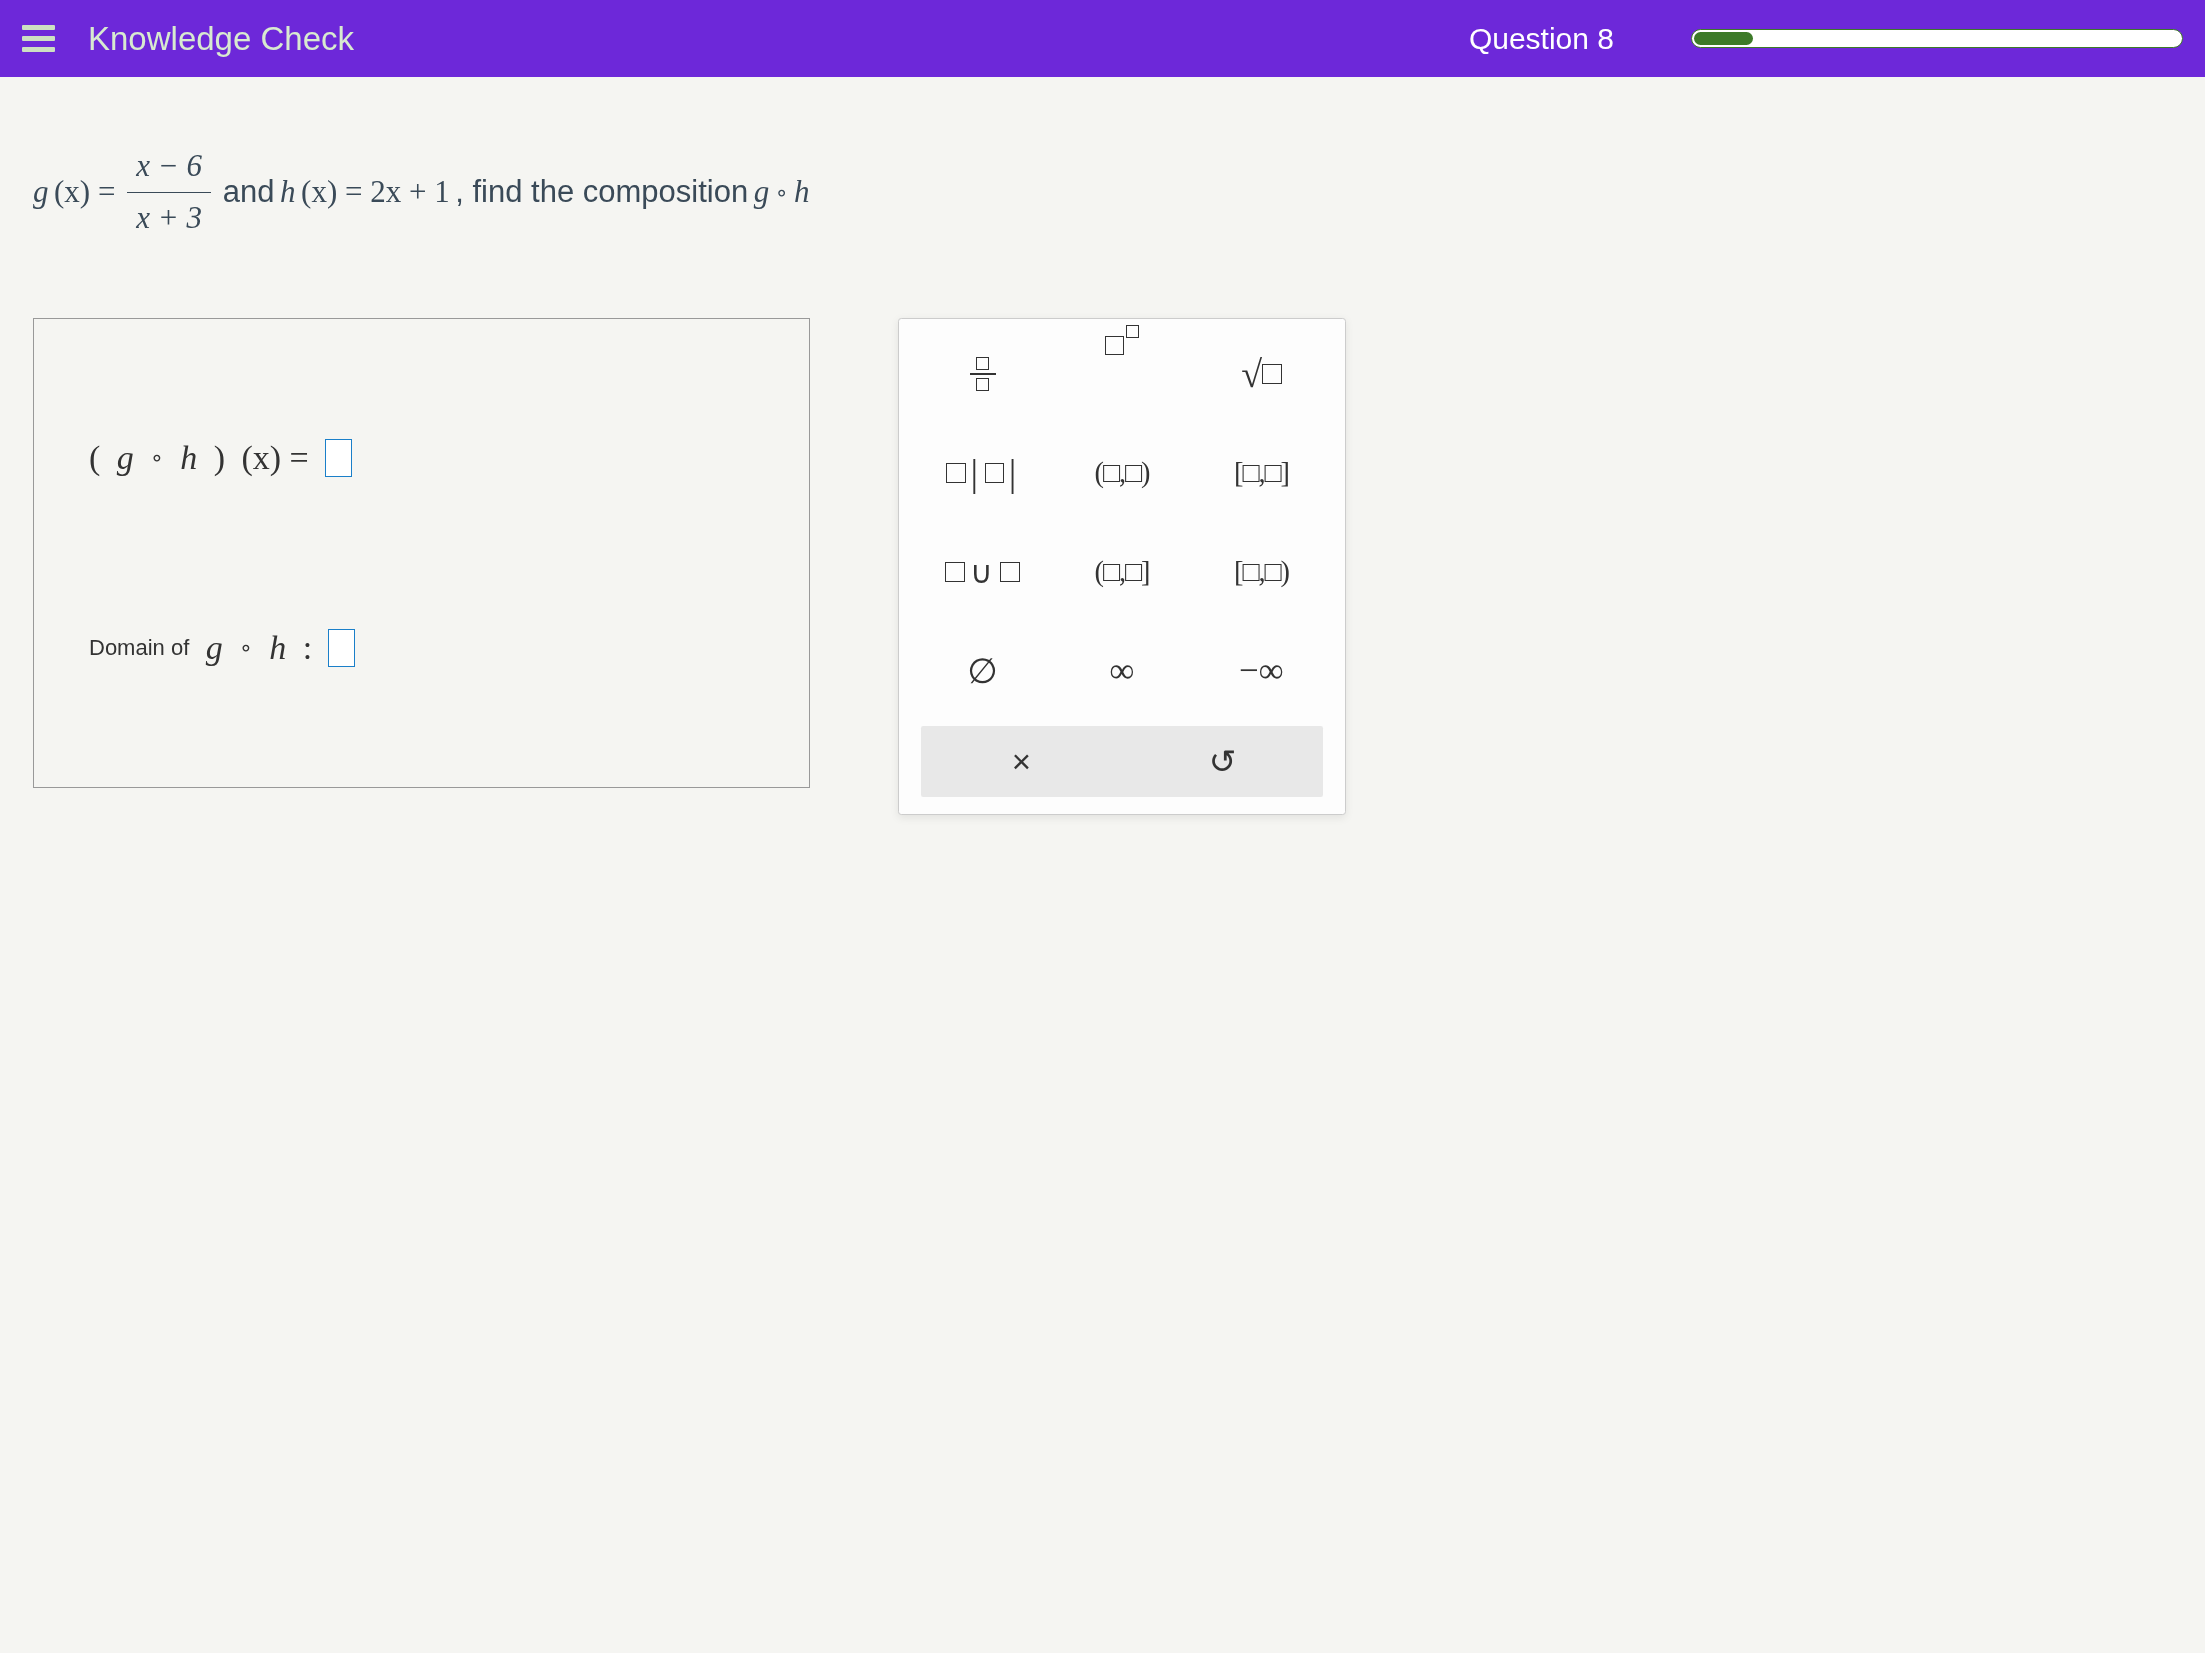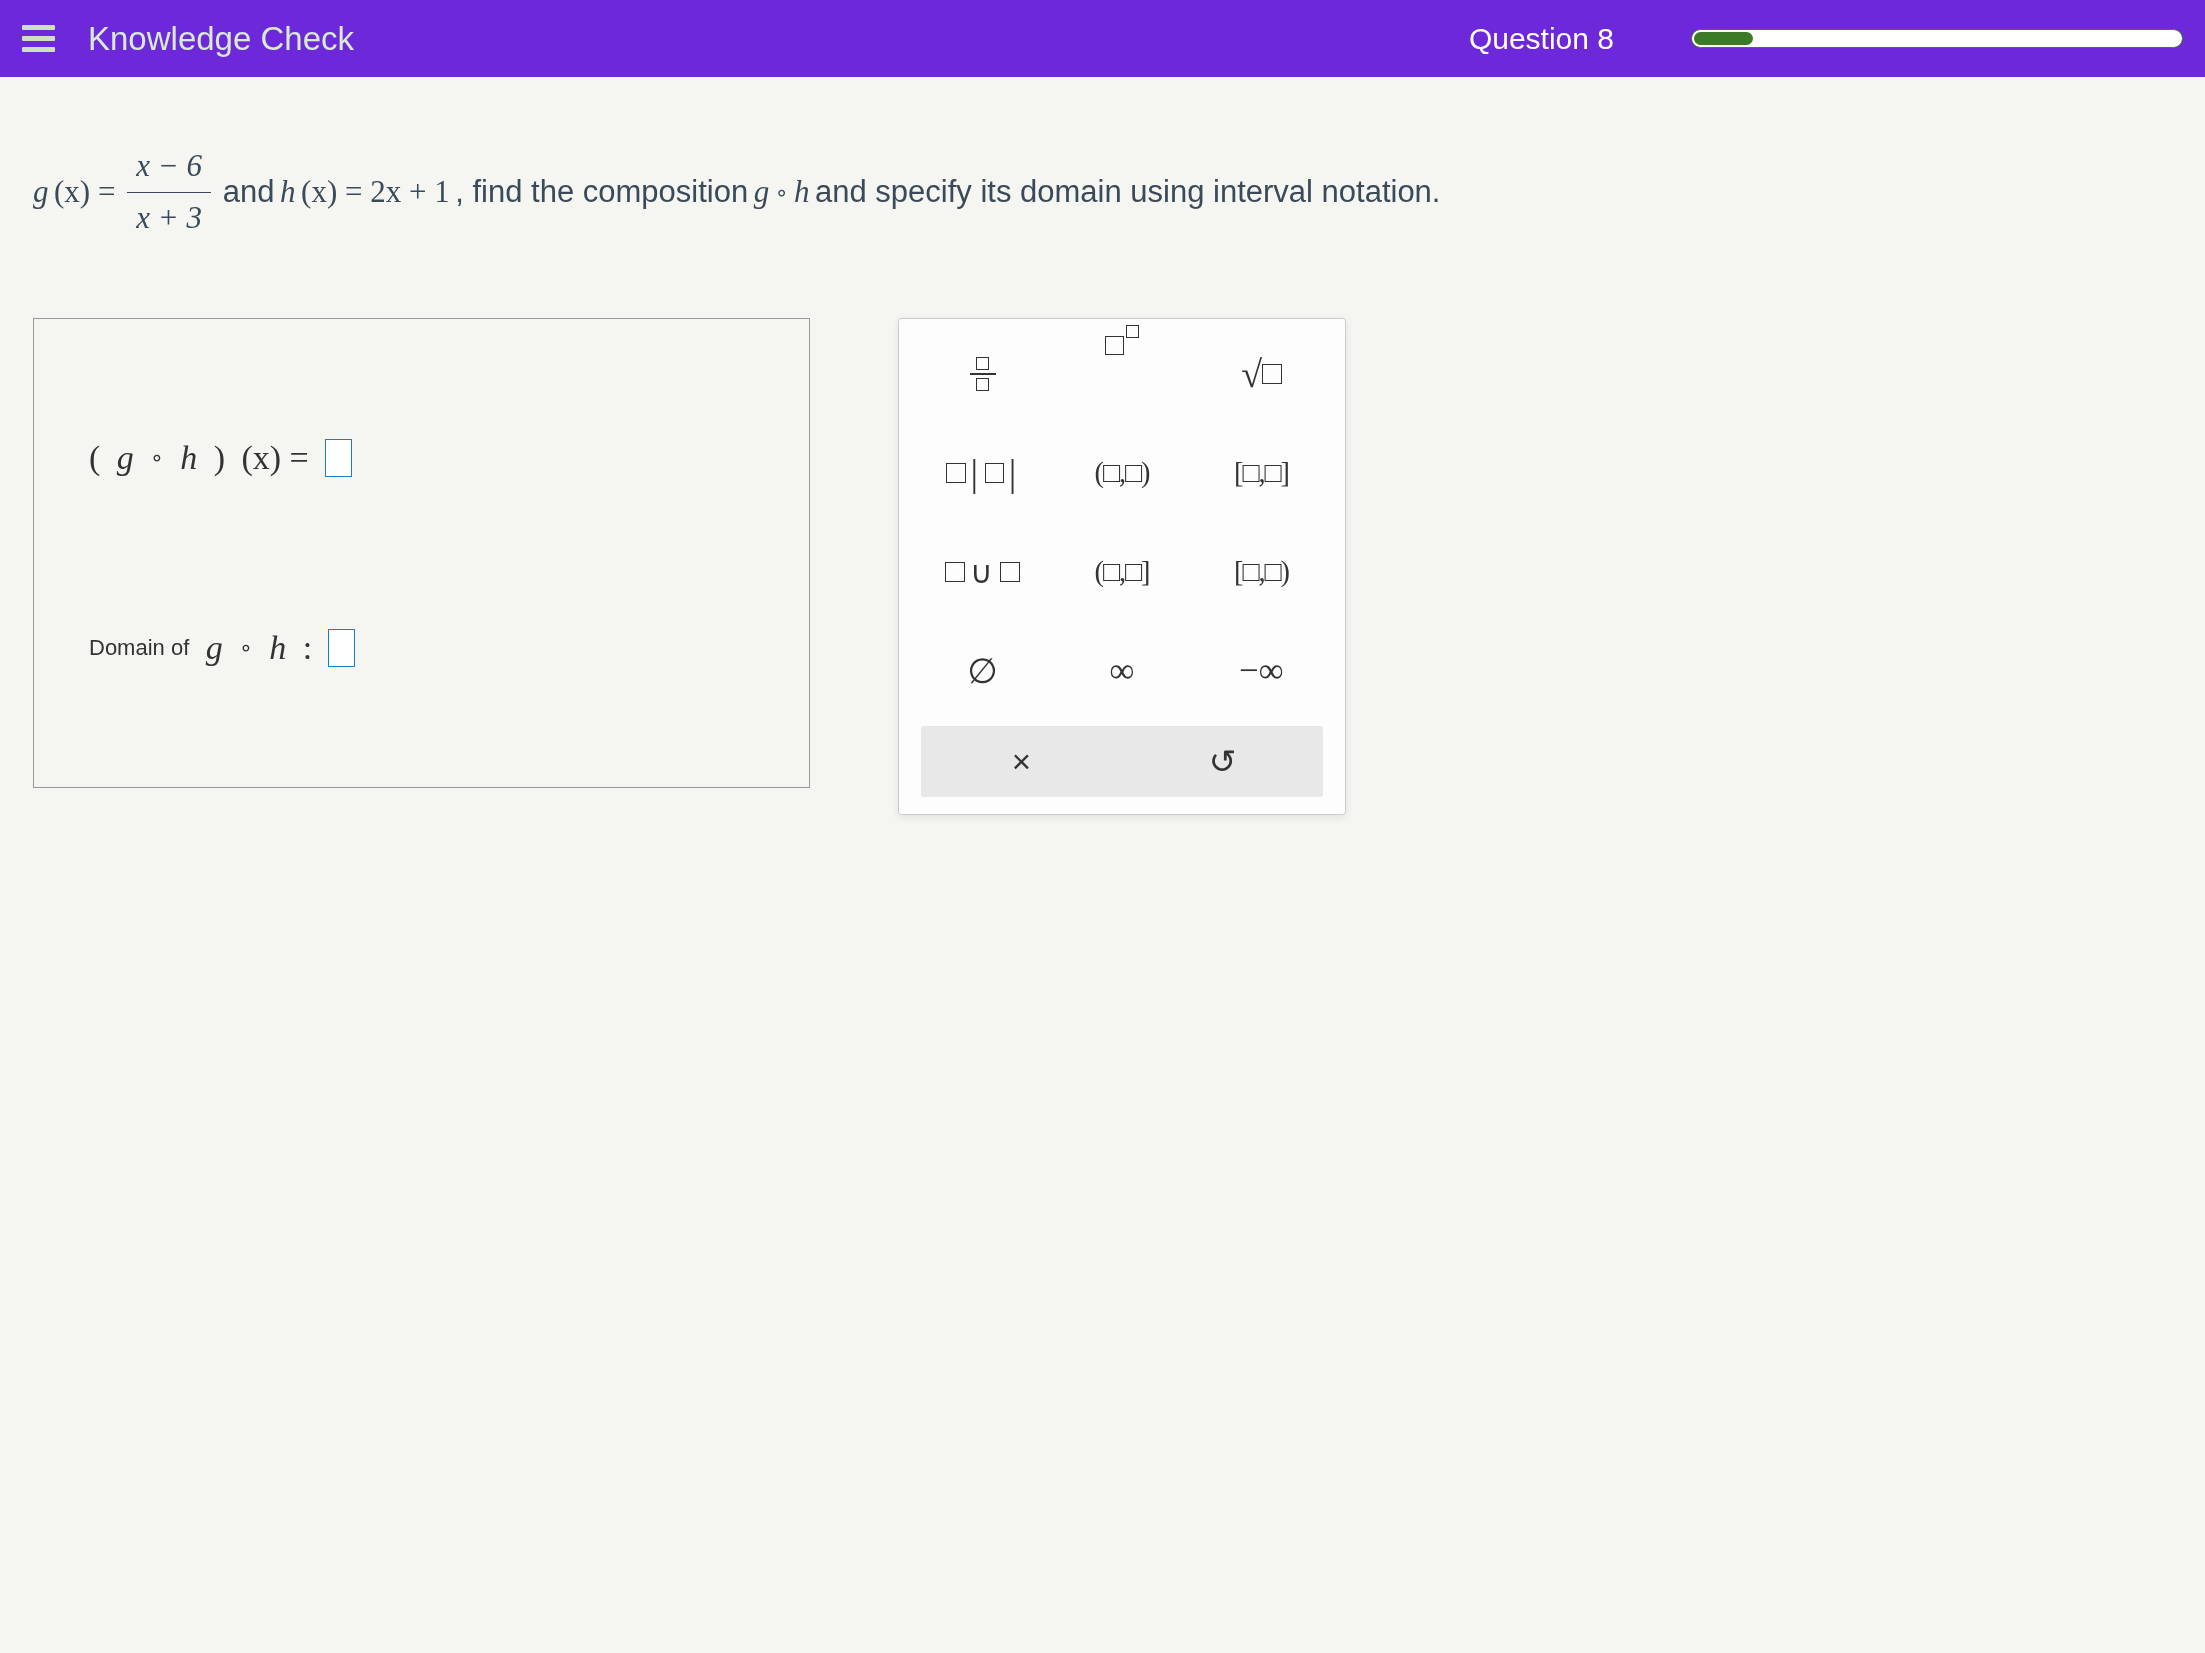"and specify its domain using" span { html: <span>and specify its domain using interval notation.</span> -> none }
